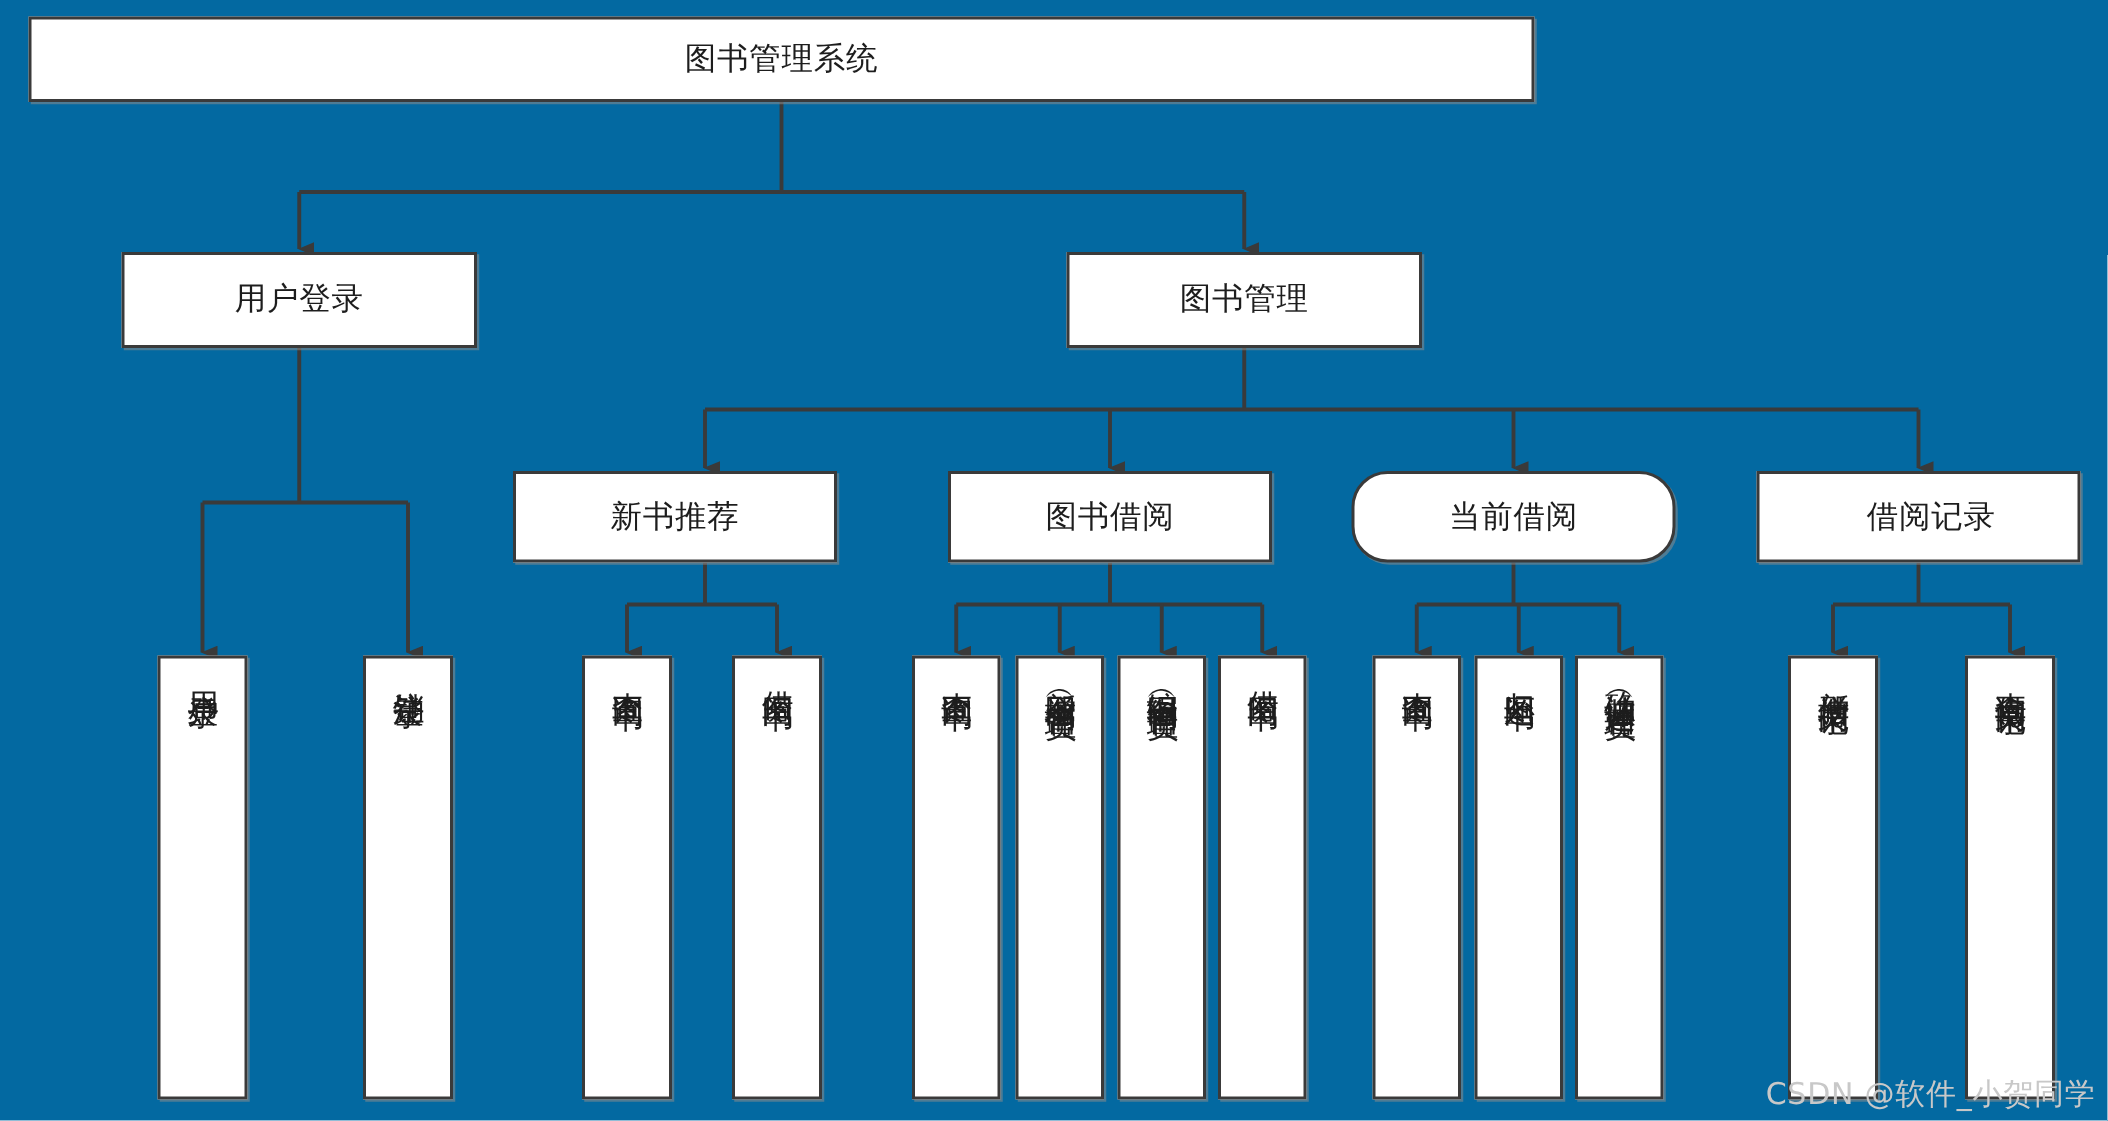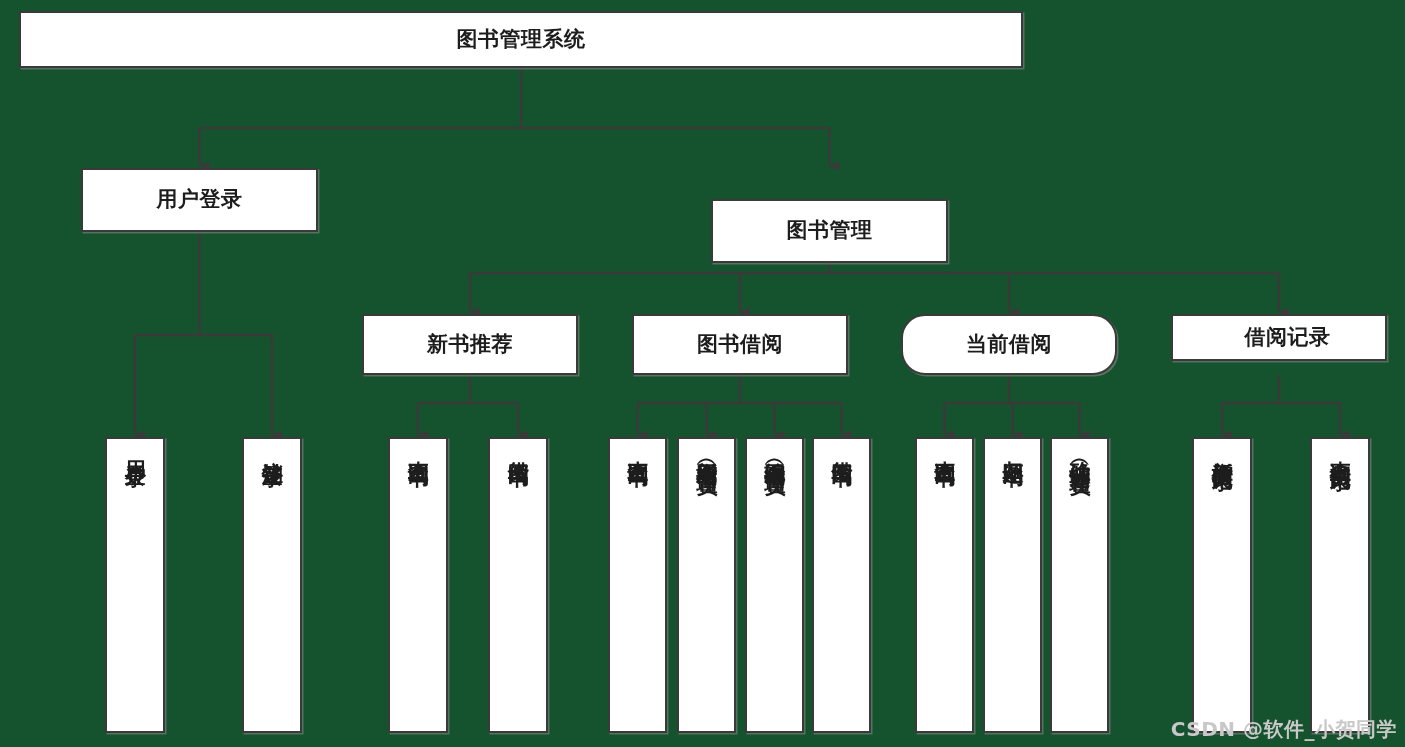"图书管理系统" #diagram-root { background: #14532d -> #0369a1; font-weight: bold -> none }
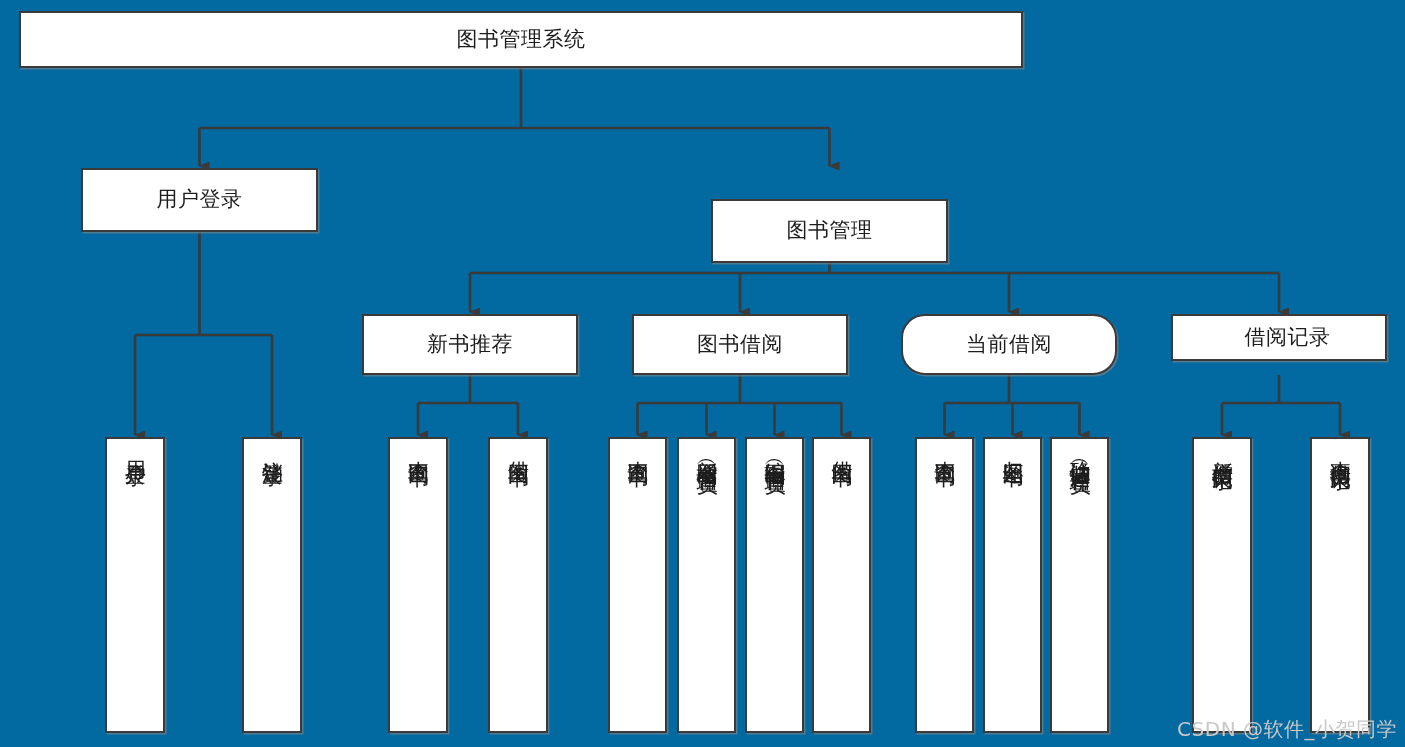"图书管理" div.node-box { margin-top: 31px -> none }
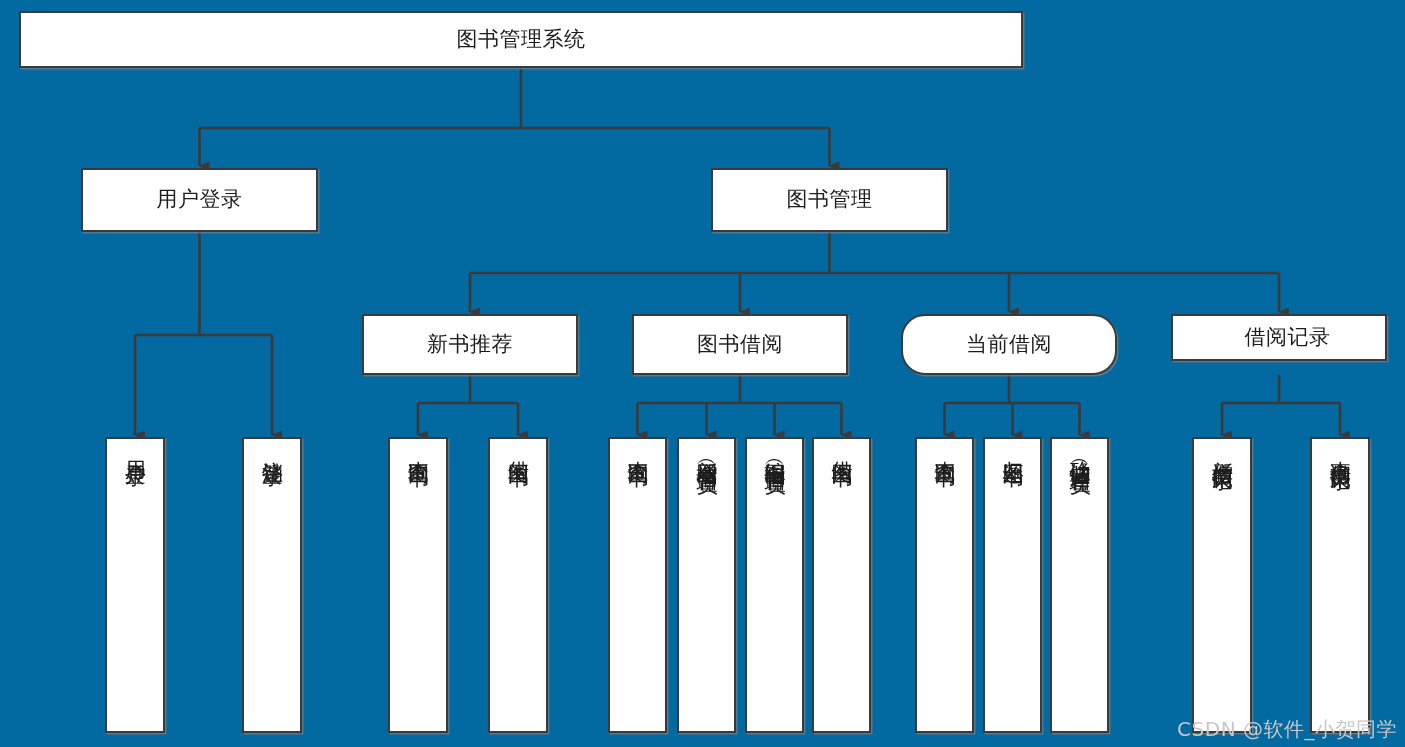"新书推荐" div.node-box { left: 362px -> 342px }
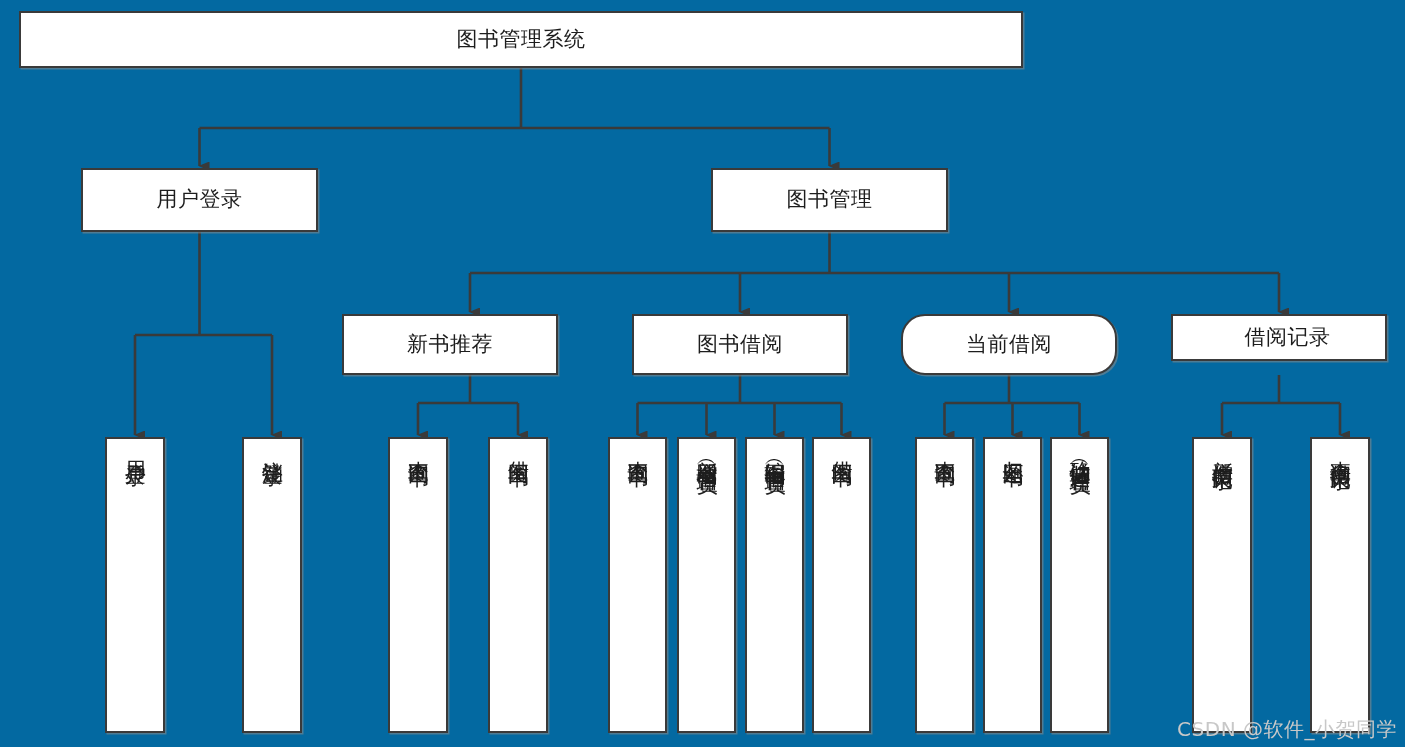"借阅记录" div.node-box { height: 47px -> 61px }
